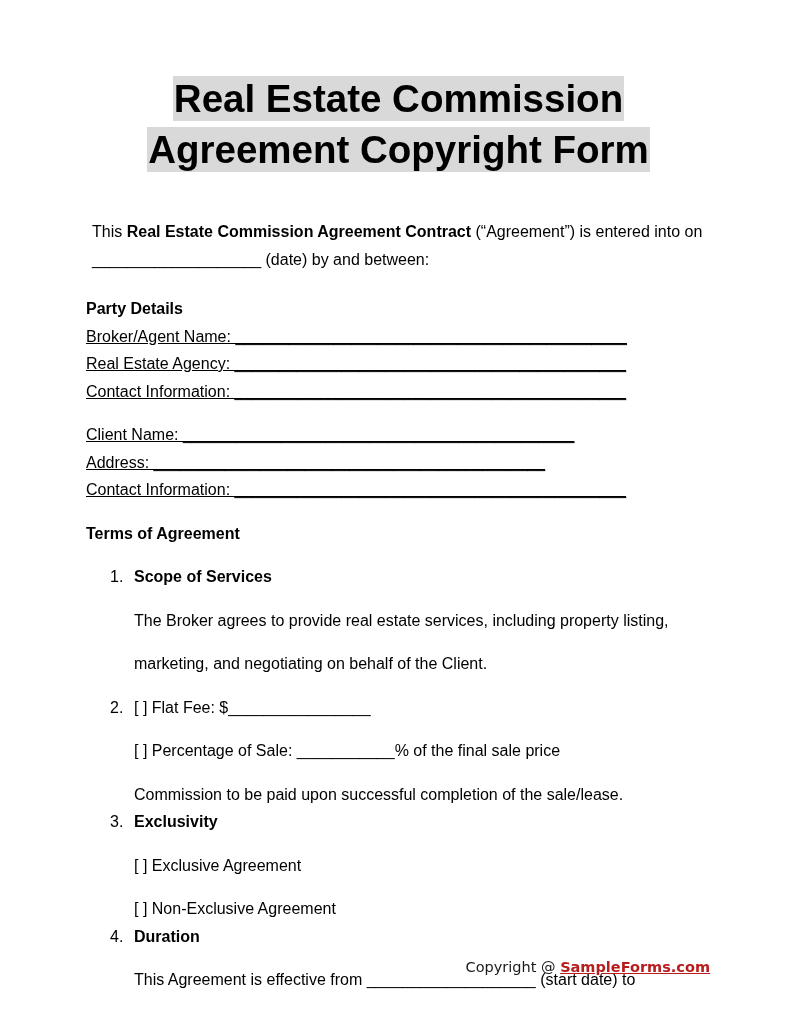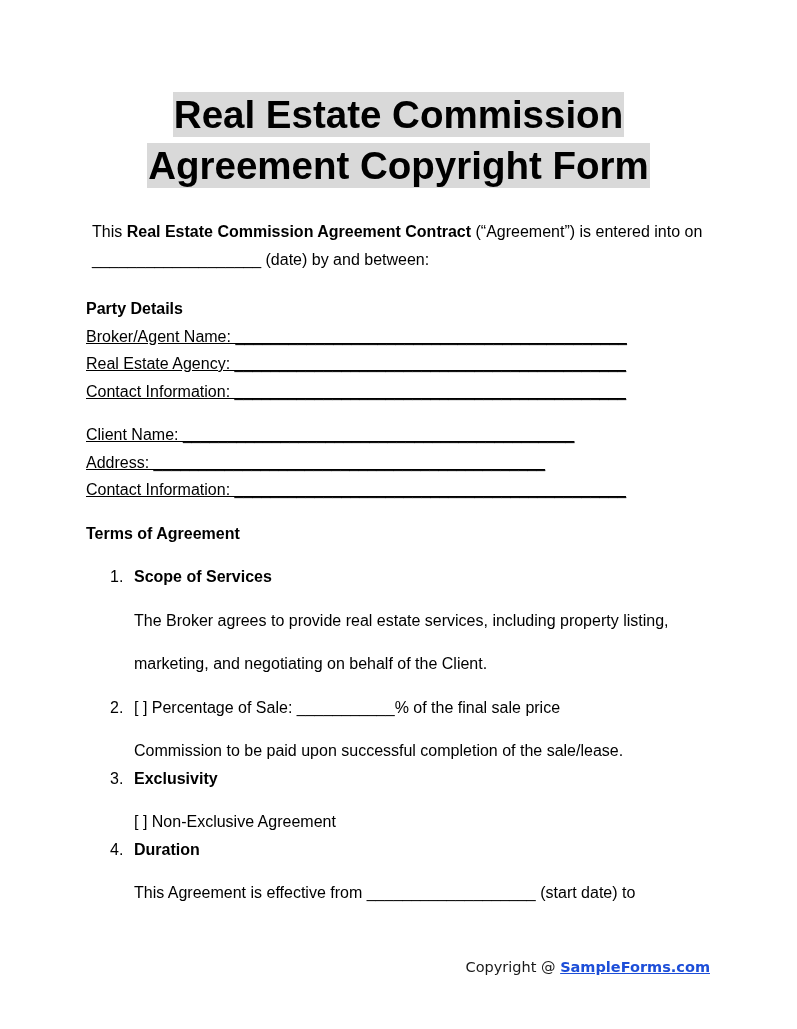"Real Estate Commission" .title-wrap { margin-top: 16px -> none }
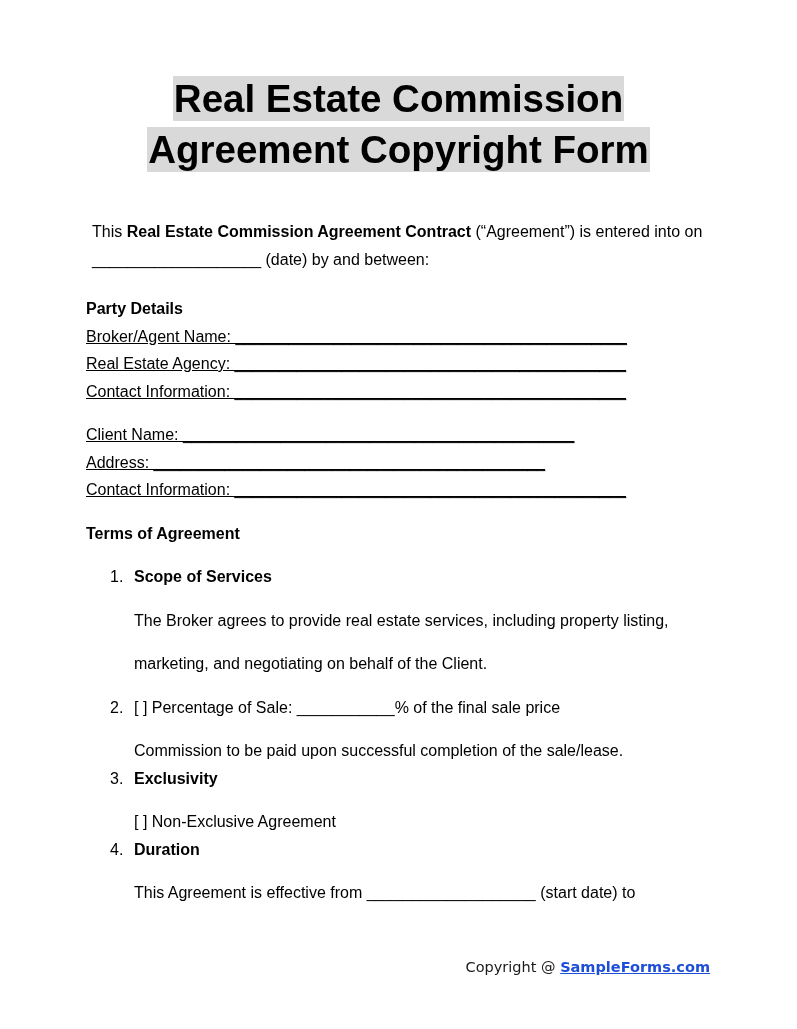"[ ] Flat Fee: $________________" div.list-line { html: none -> <div>[ ] Flat Fee: $________________</div> }
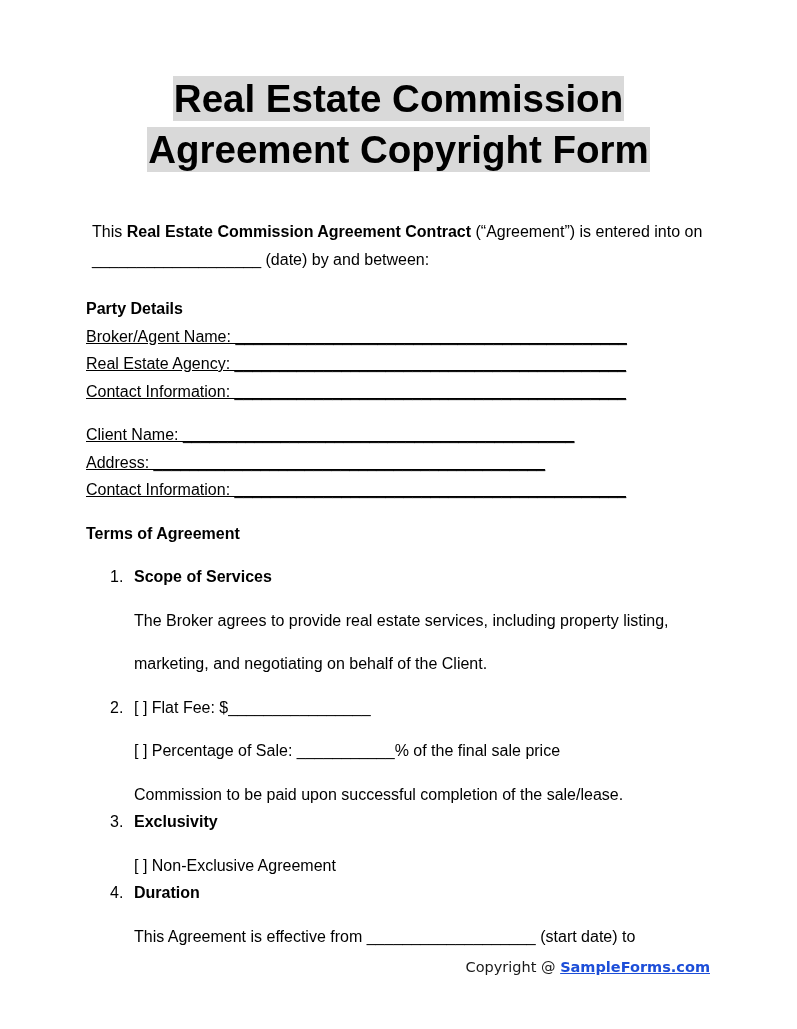"[ ] Exclusive Agreement" div.list-line { html: none -> <div>[ ] Exclusive Agreement</div> }
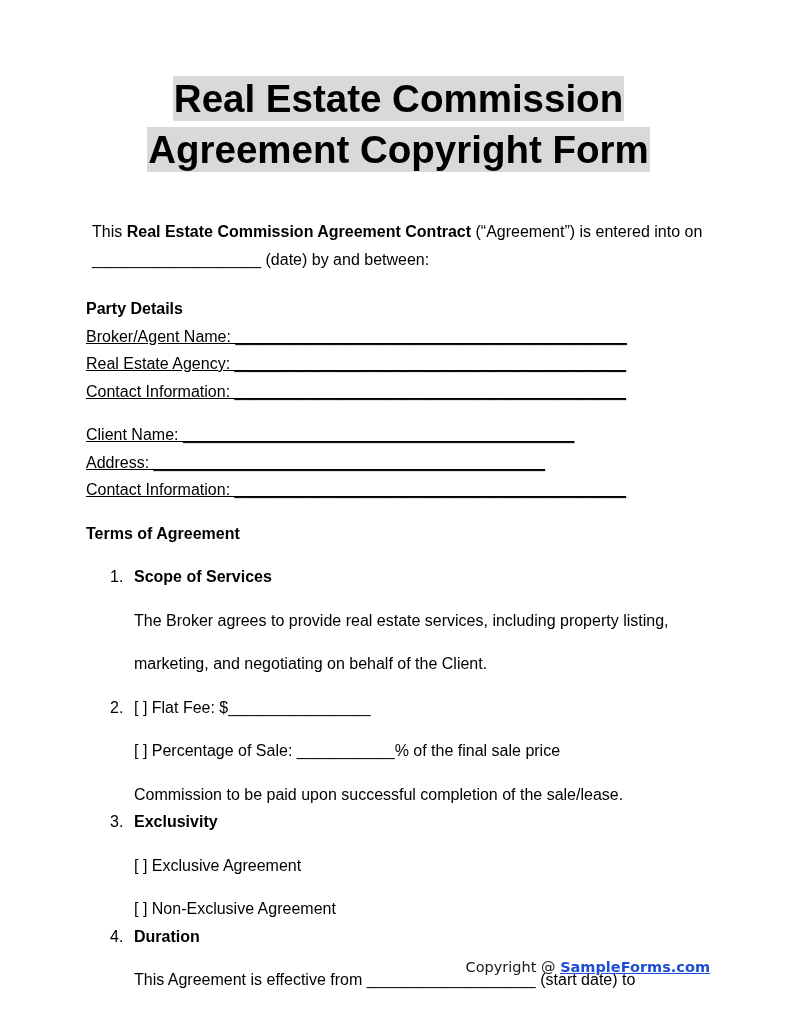"SampleForms.com" .footer-link { color: #1d4ed8 -> #b91c1c }
